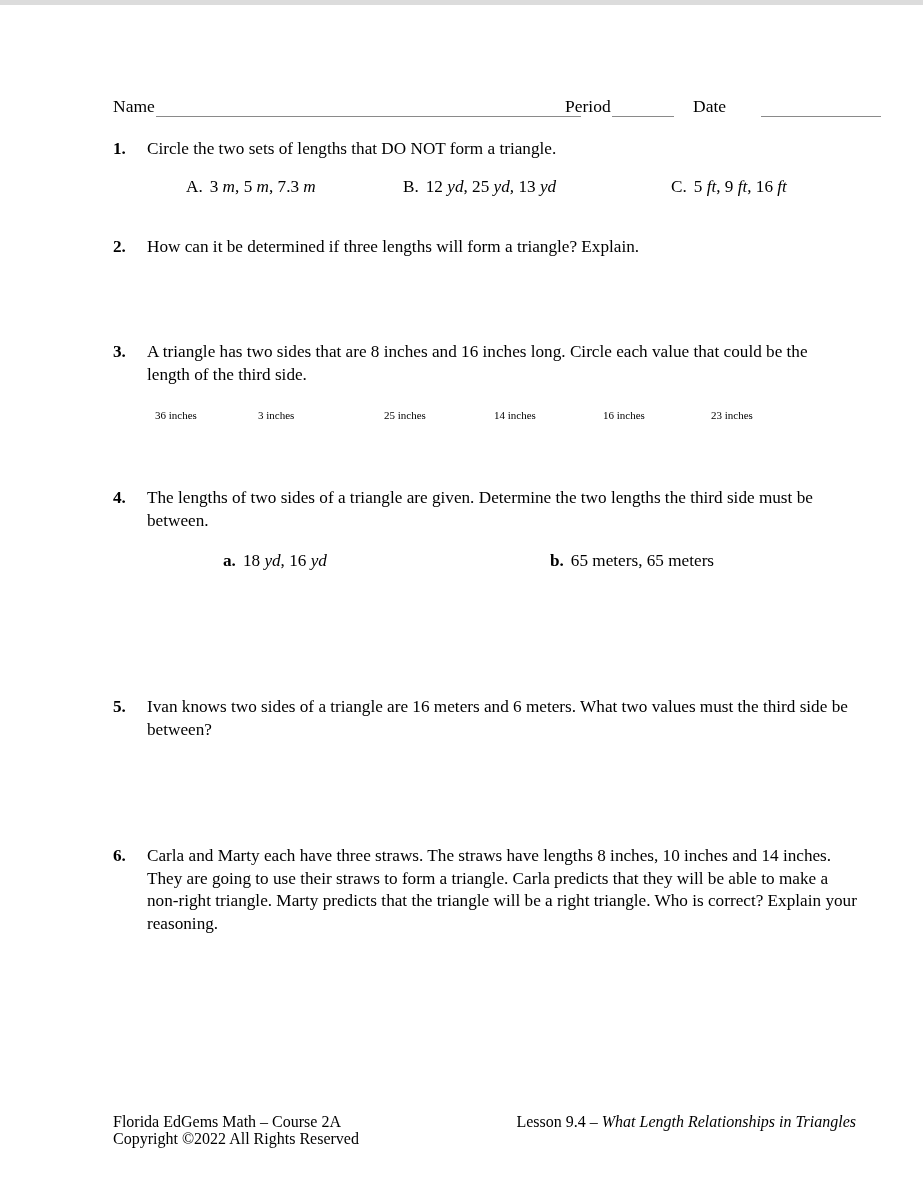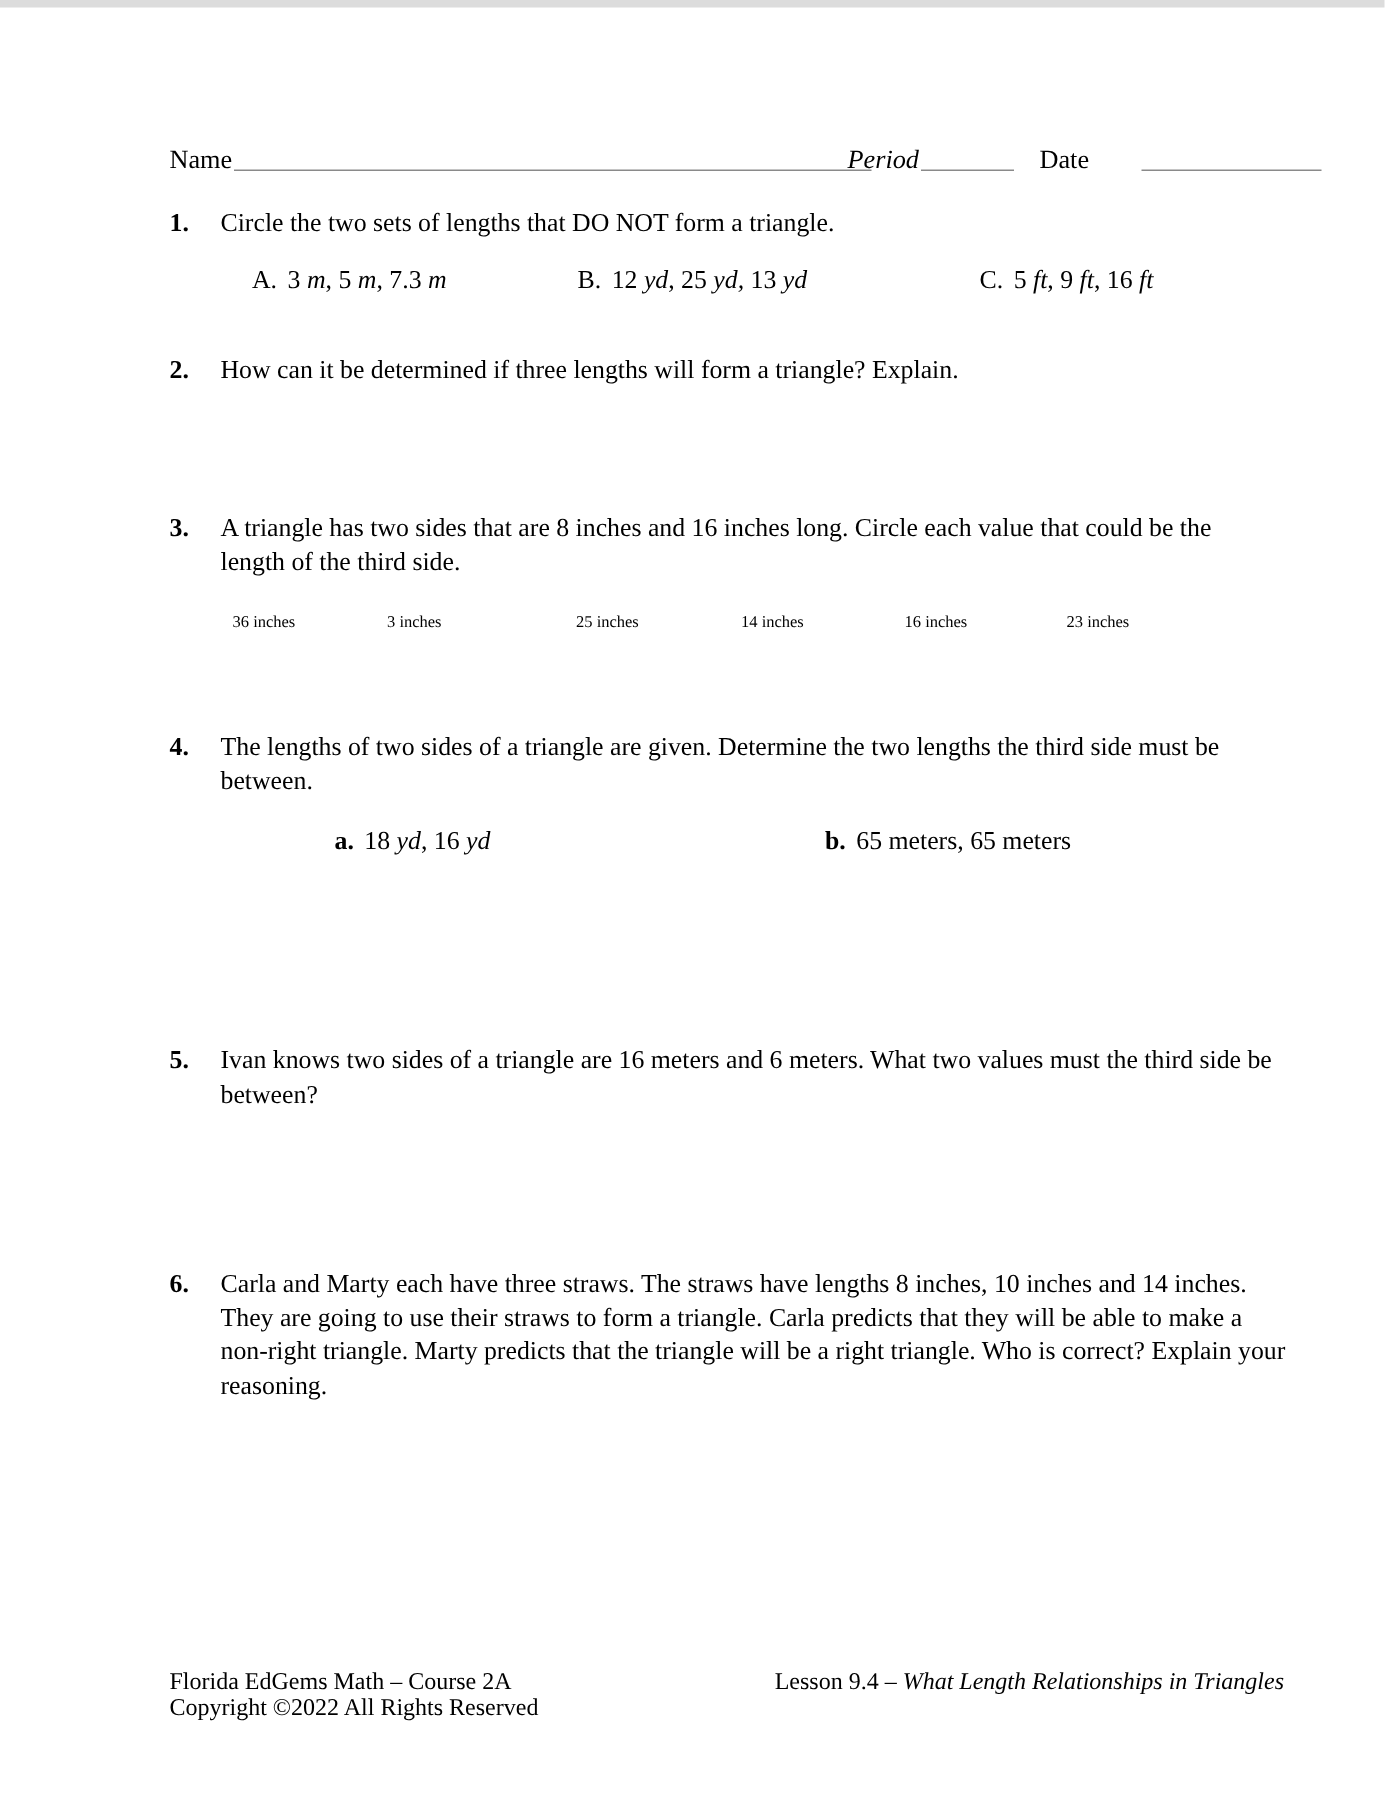"Name" .idfield { align-items: center -> flex-end }
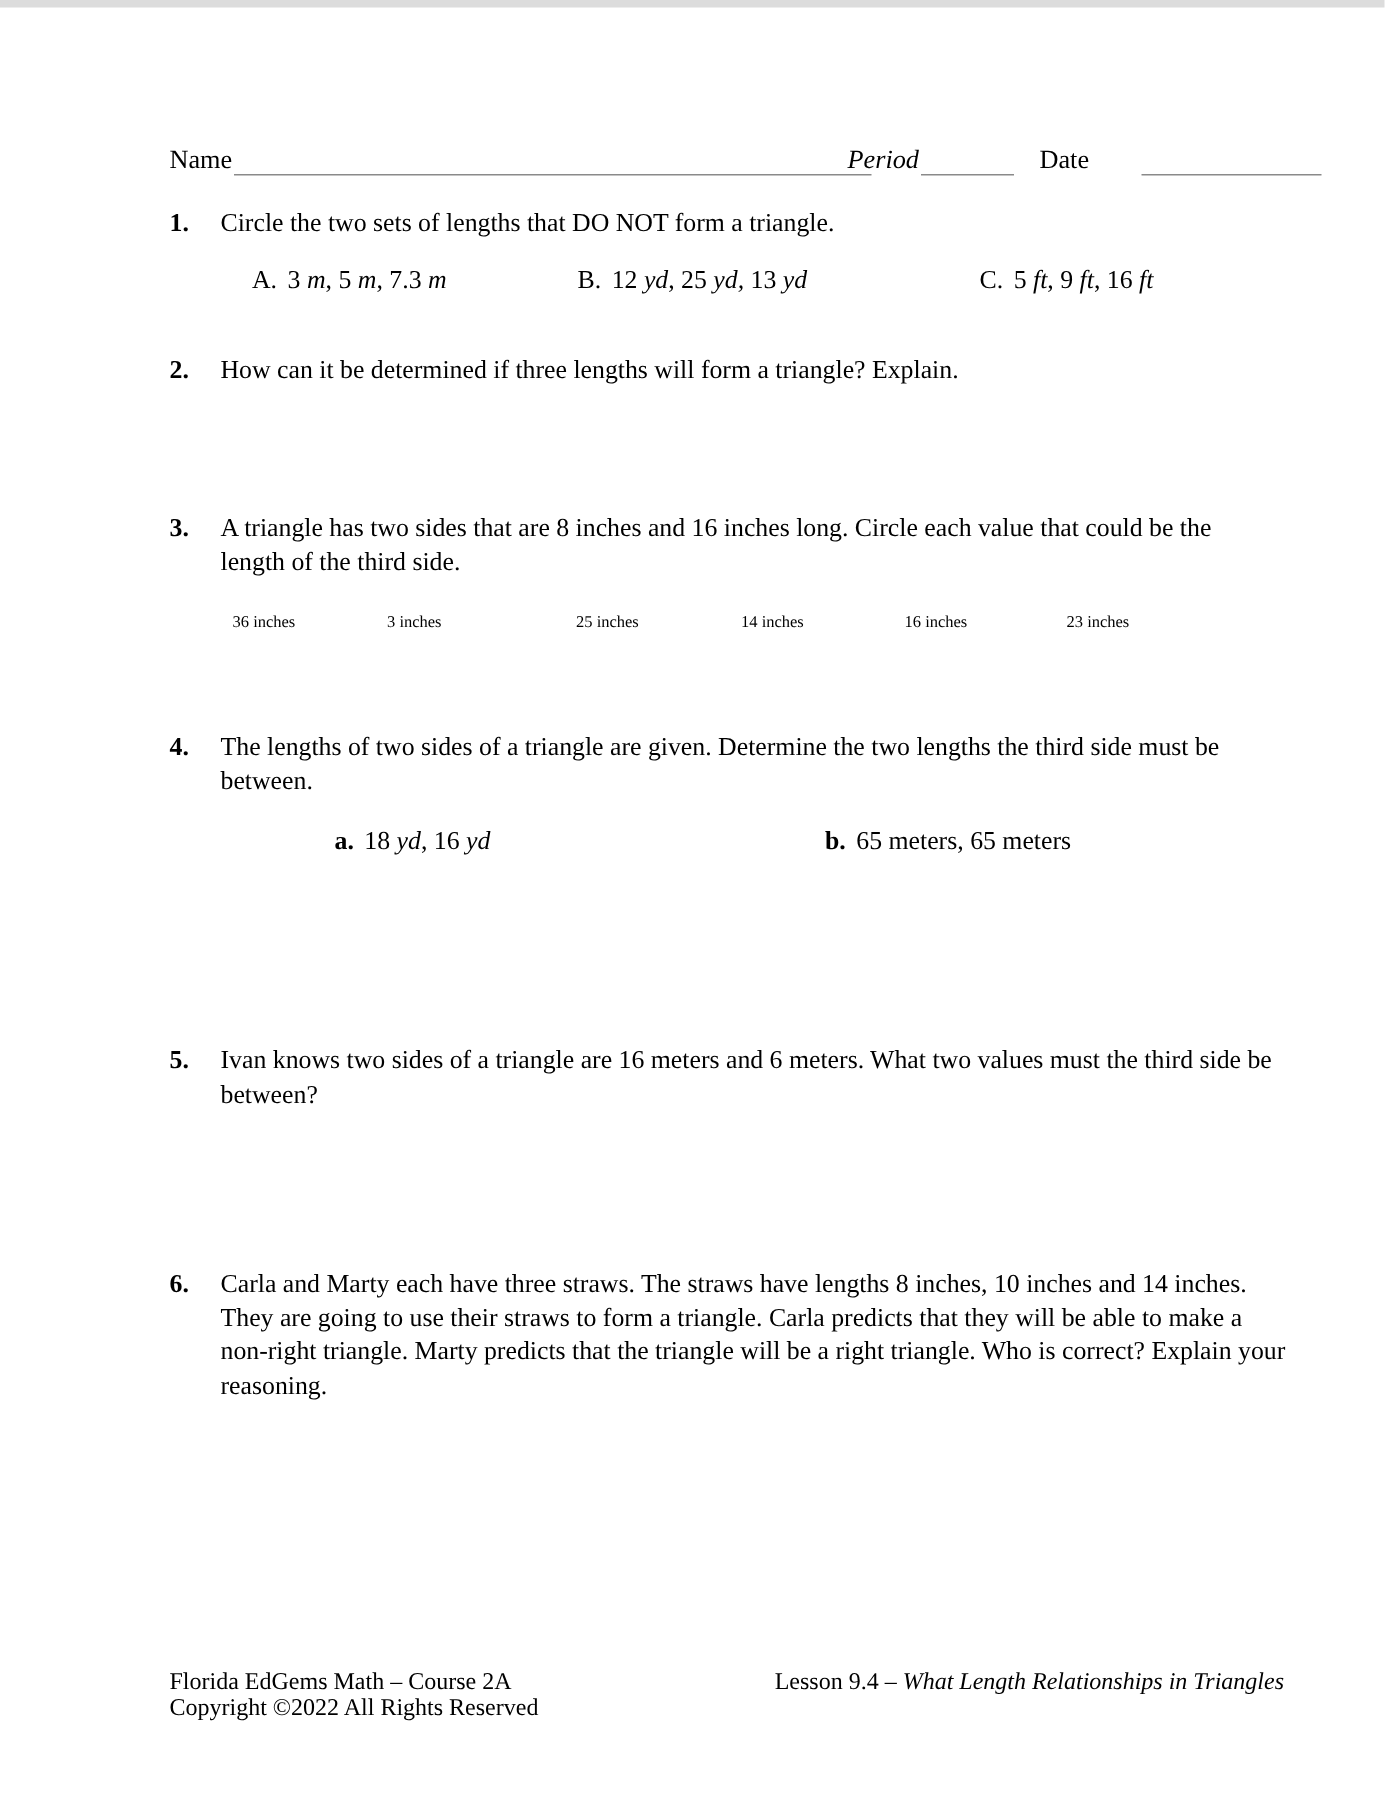"Period" #field-period { font-style: italic -> none }
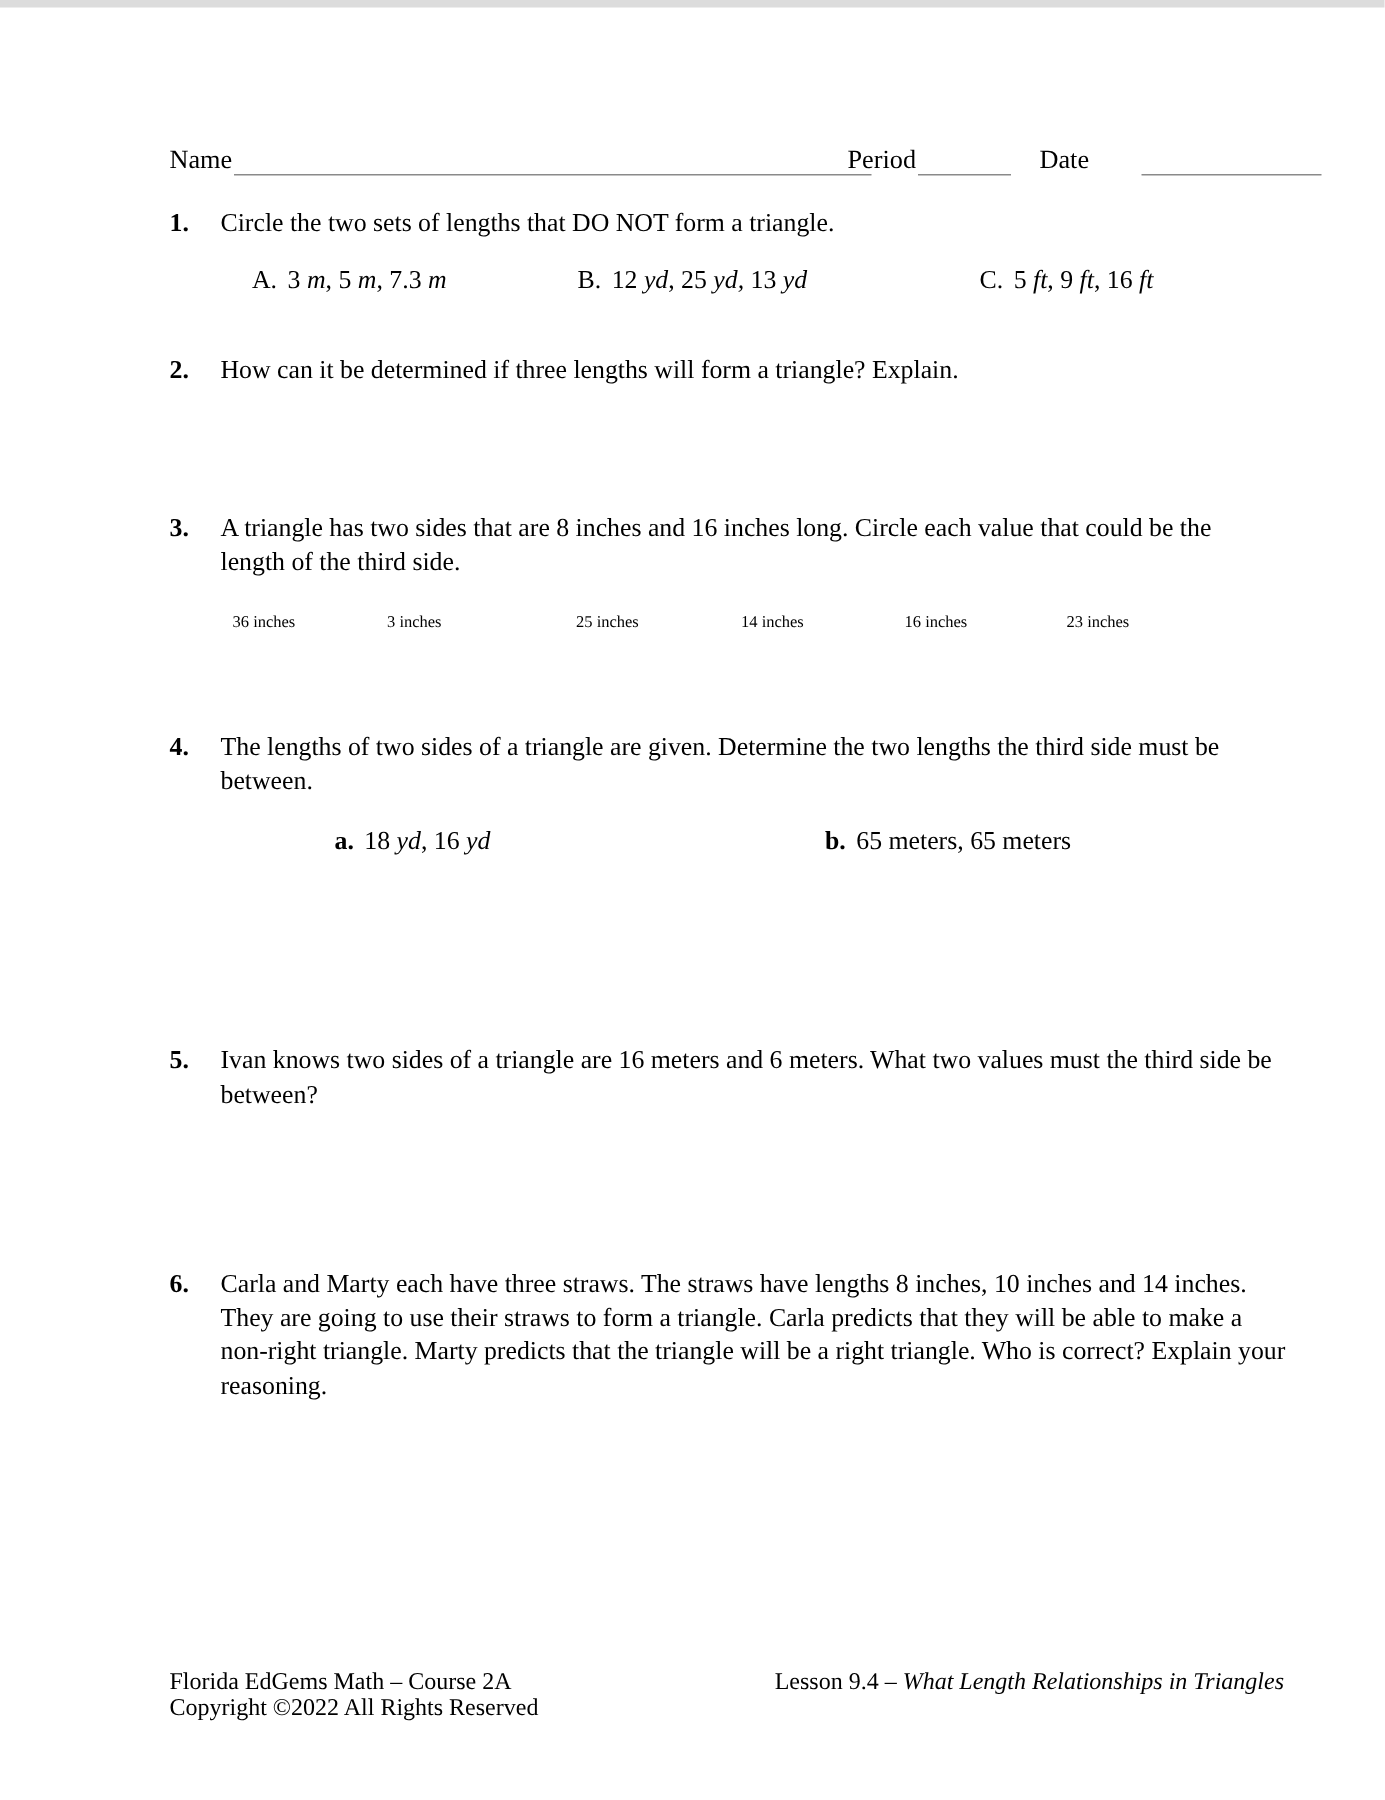"A. 3 m, 5 m," .optrow { left: 0 -> 18px }
